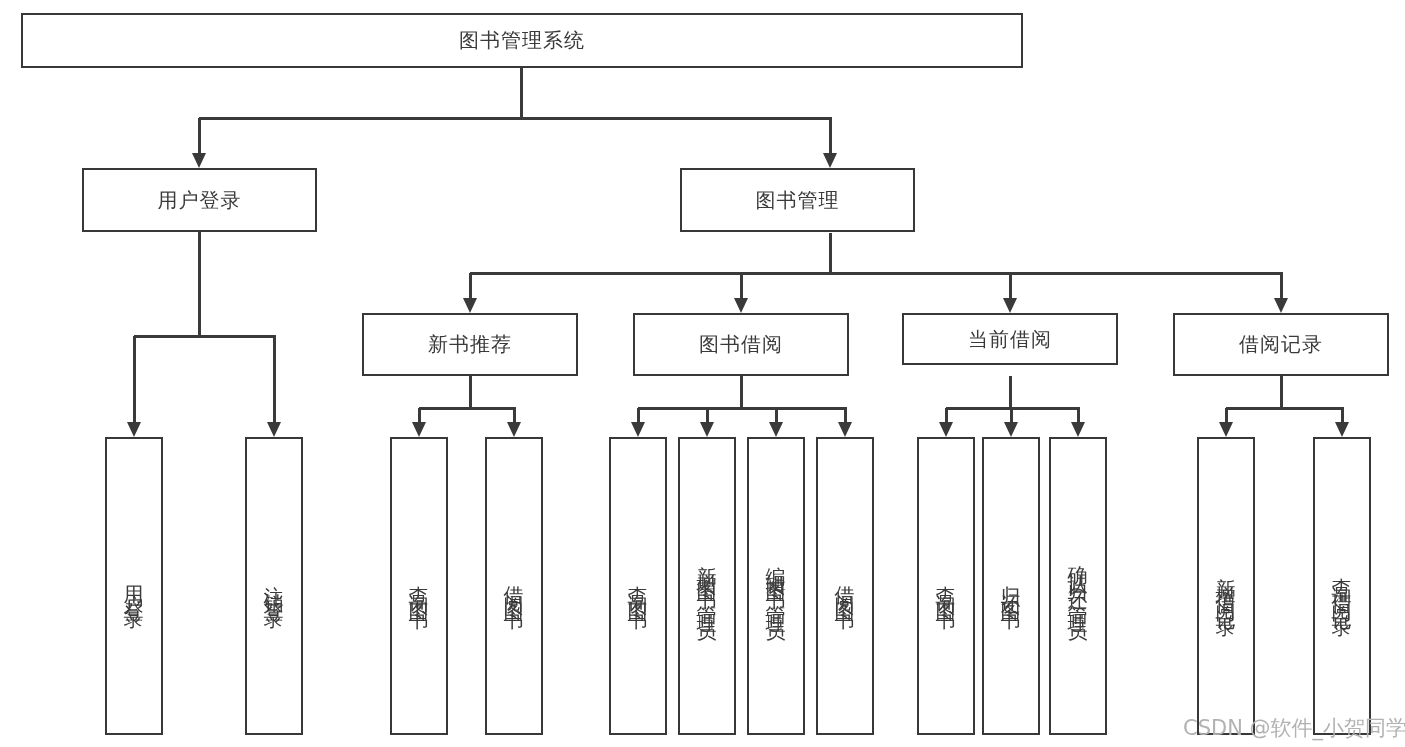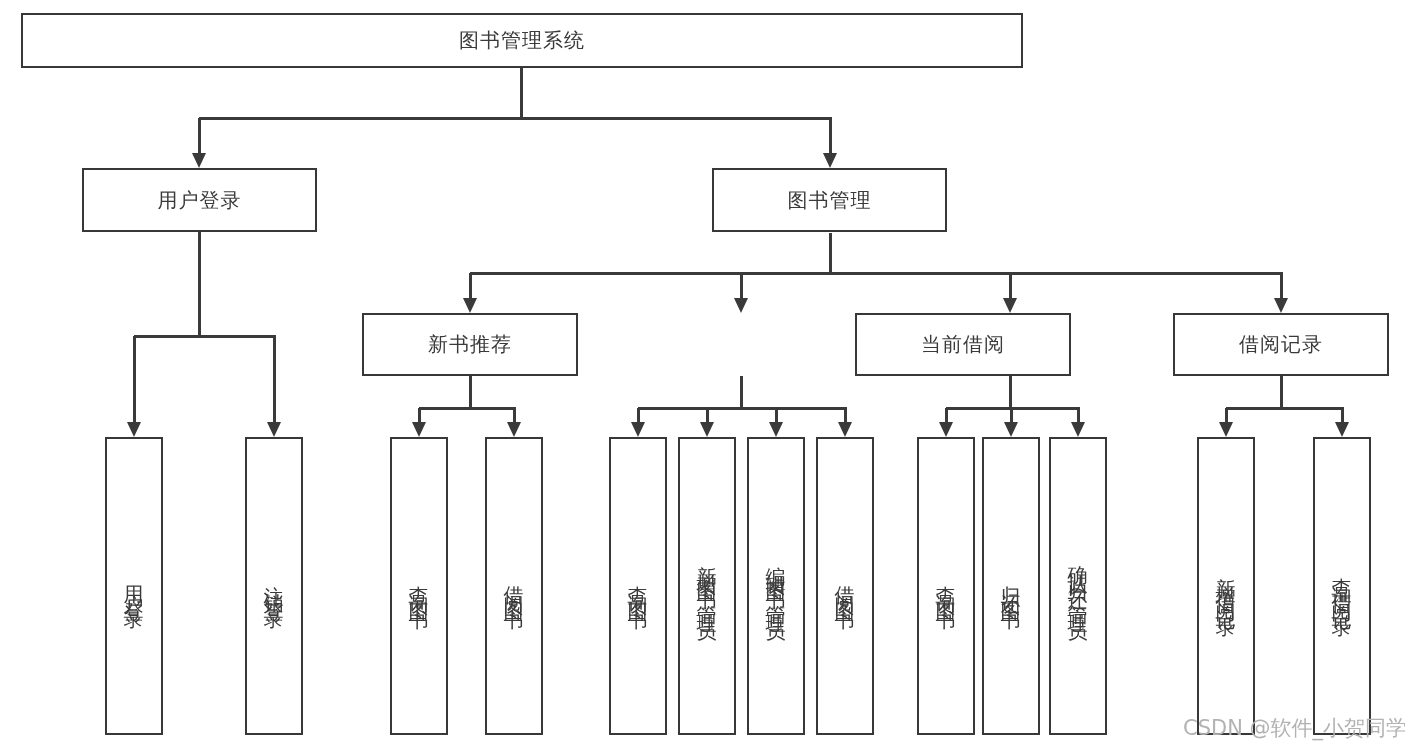"图书管理" div.box { left: 712px -> 680px }
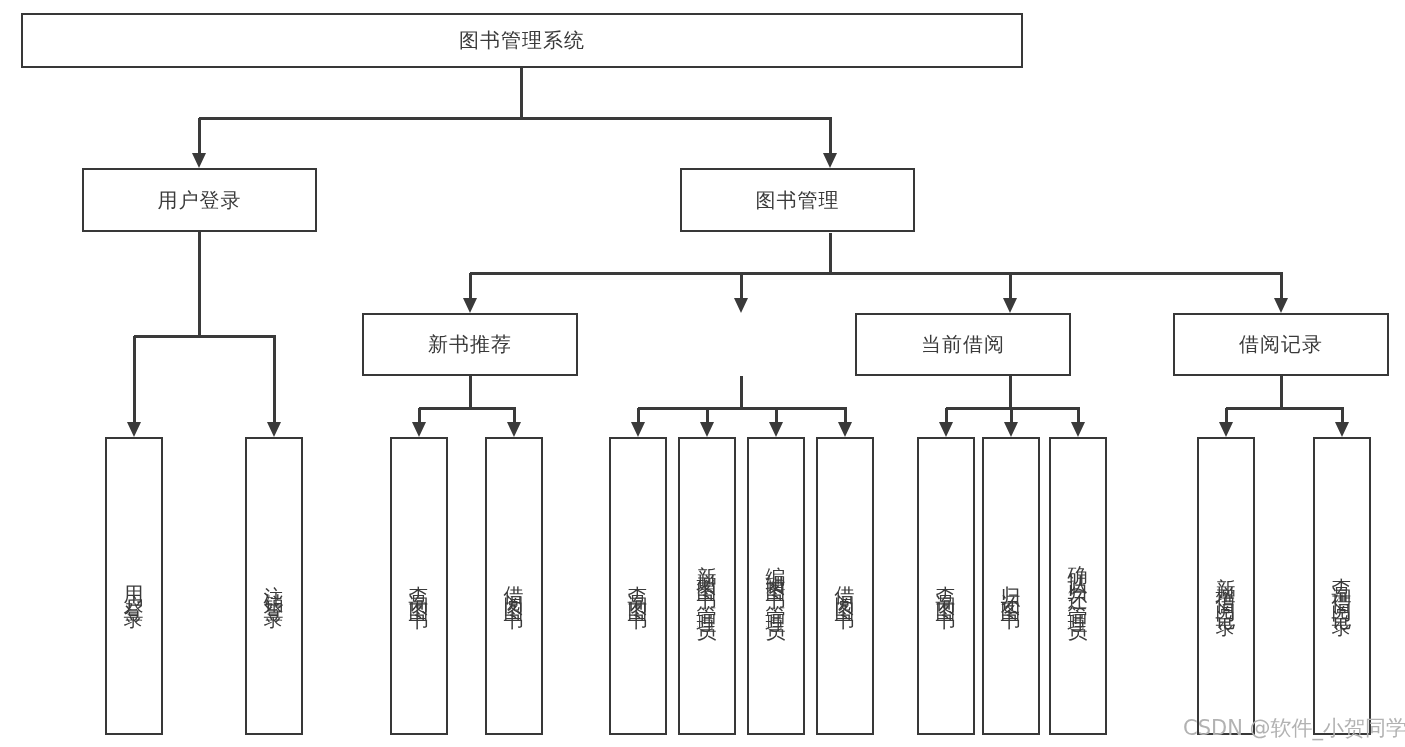"图书借阅" div.box { html: none -> <div> <span>图书借阅</span> </div> }
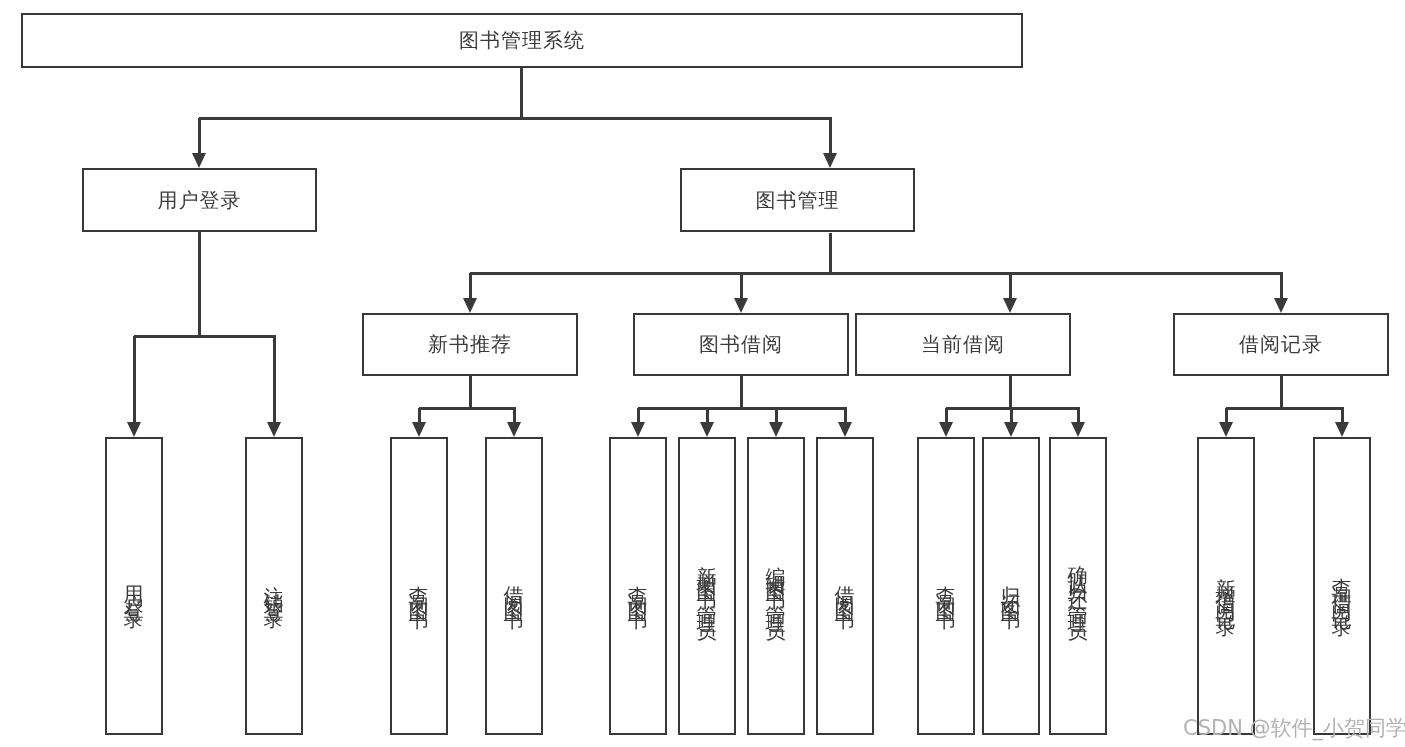"当前借阅" div.box { height: 63px -> 52px; left: 855px -> 902px }
